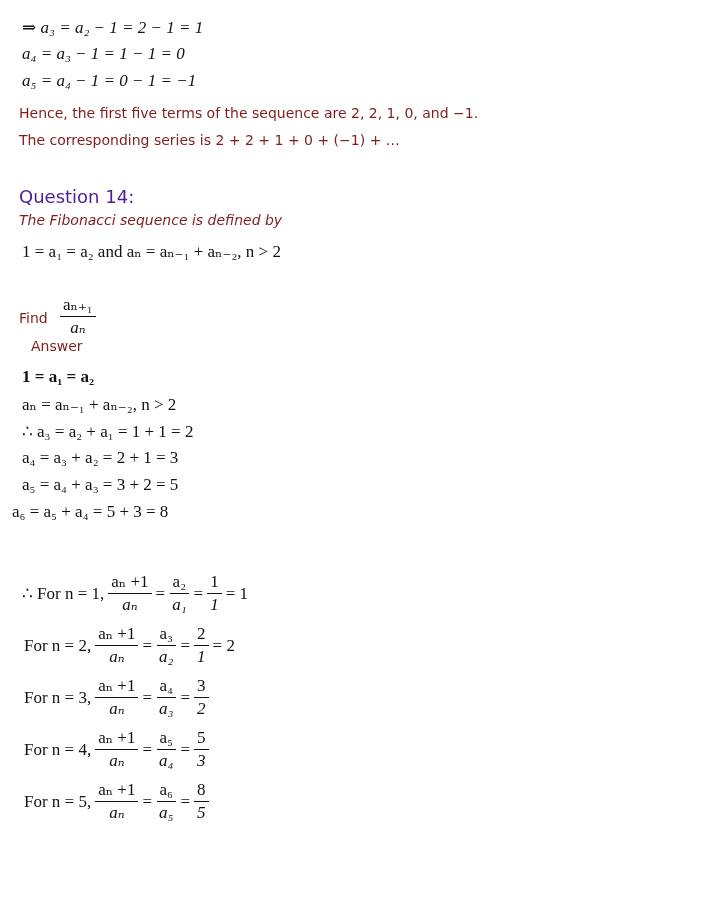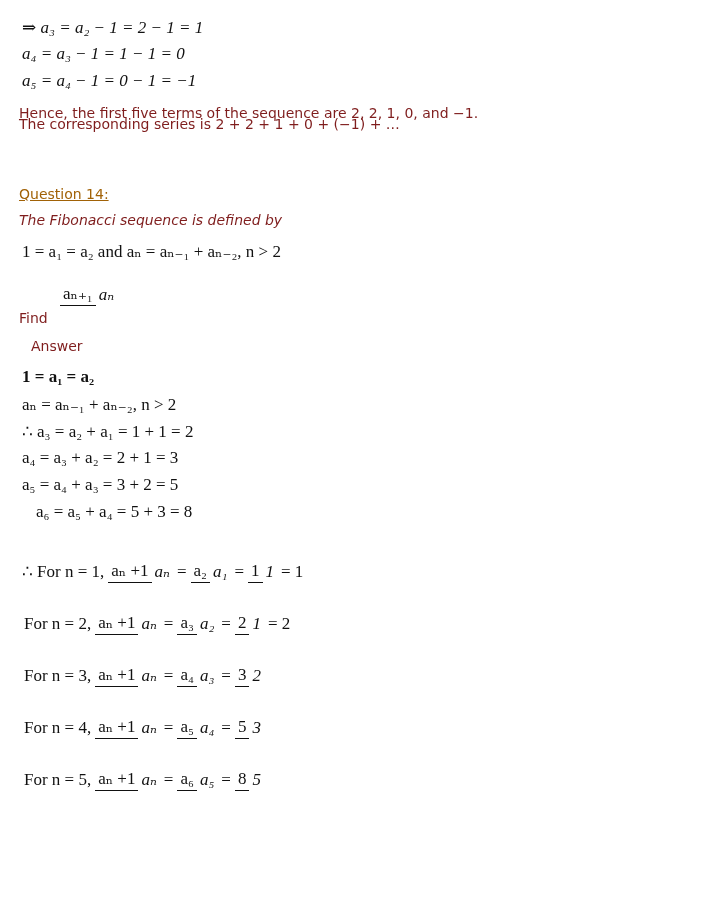"The corresponding series is 2" div.abs { top: 116px -> 132px }
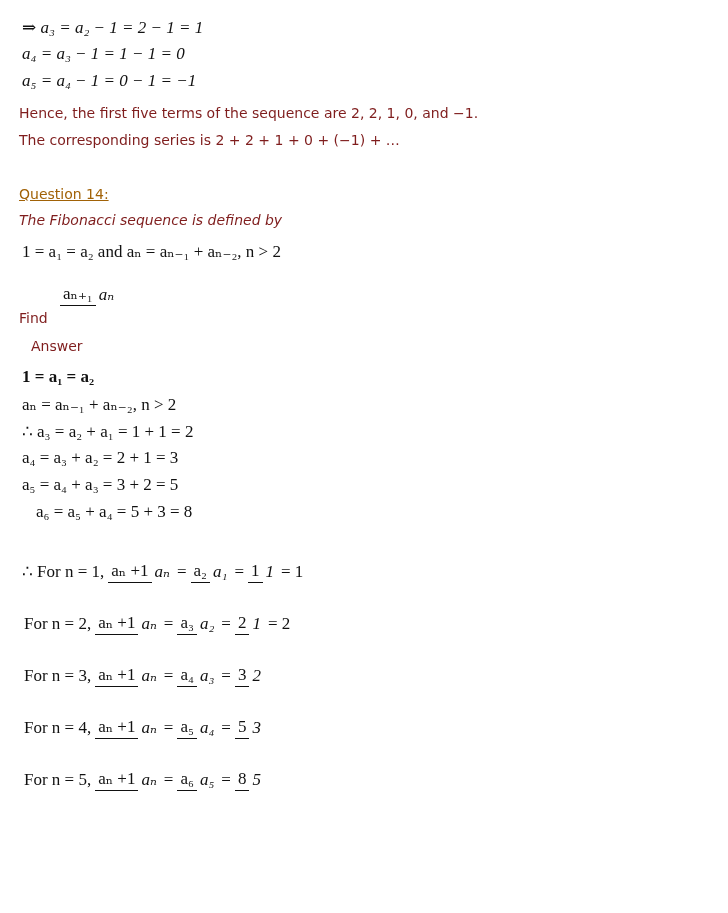"Question 14:" .q { color: #a16207 -> #4c1d95; font-size: 14px -> 18px; text-decoration: underline -> none }
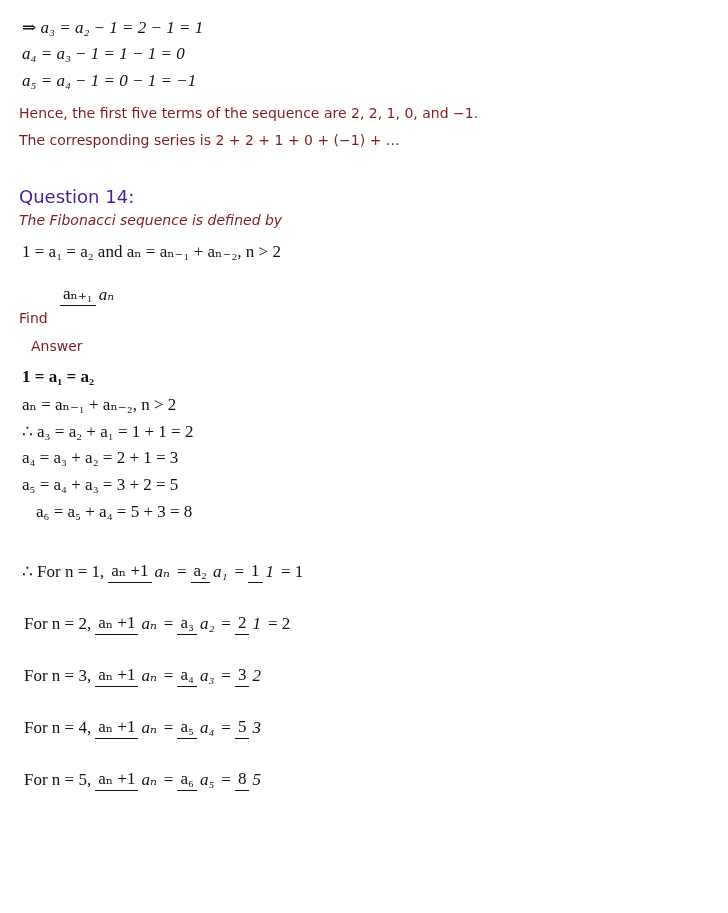"aₙ₊₁" .frac { flex-direction: row -> column; margin: 5px 2px -> 16px 2px }
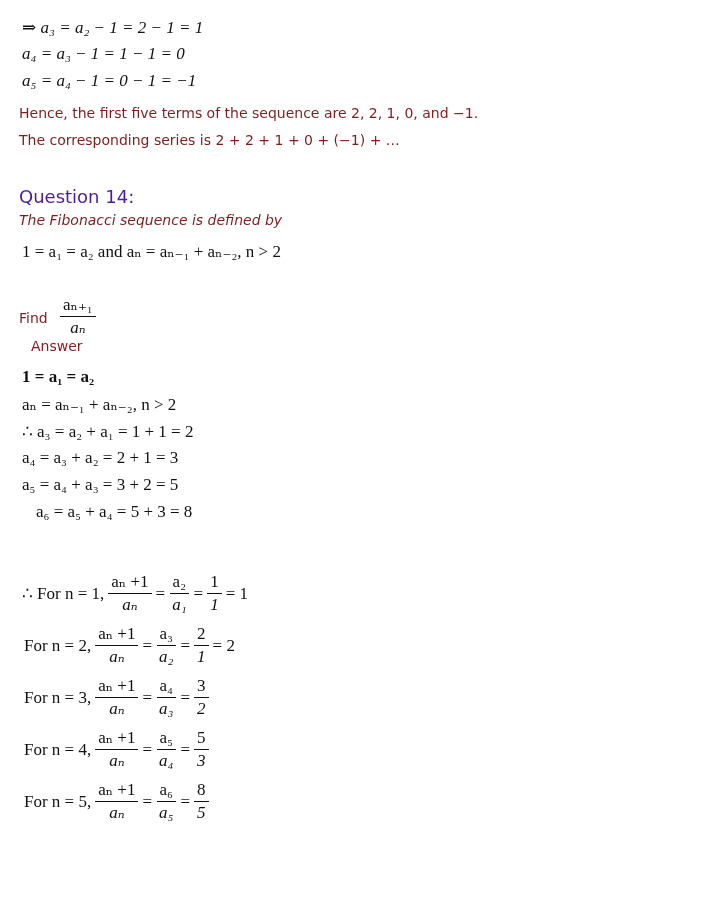"a₆ = a₅ + a₄" div.abs { left: 36px -> 12px }
